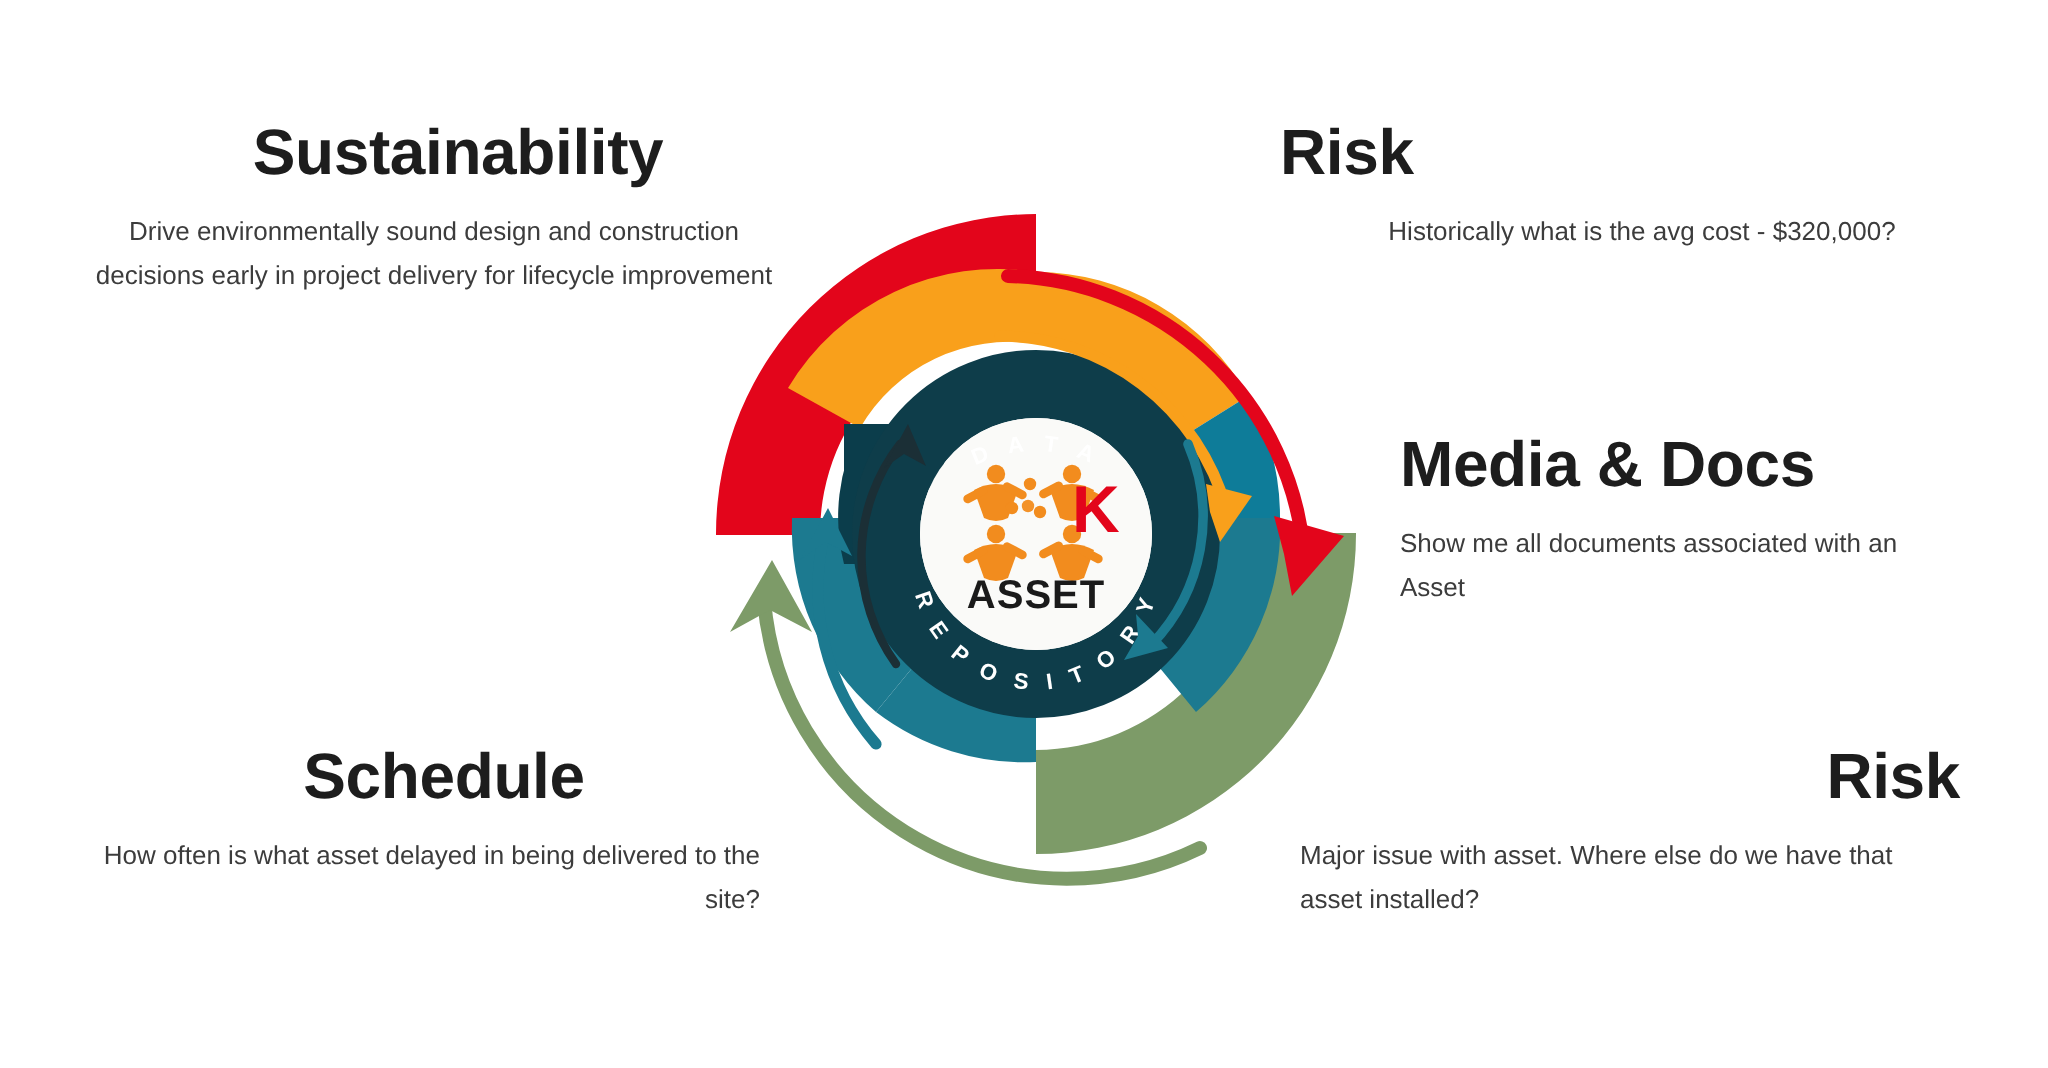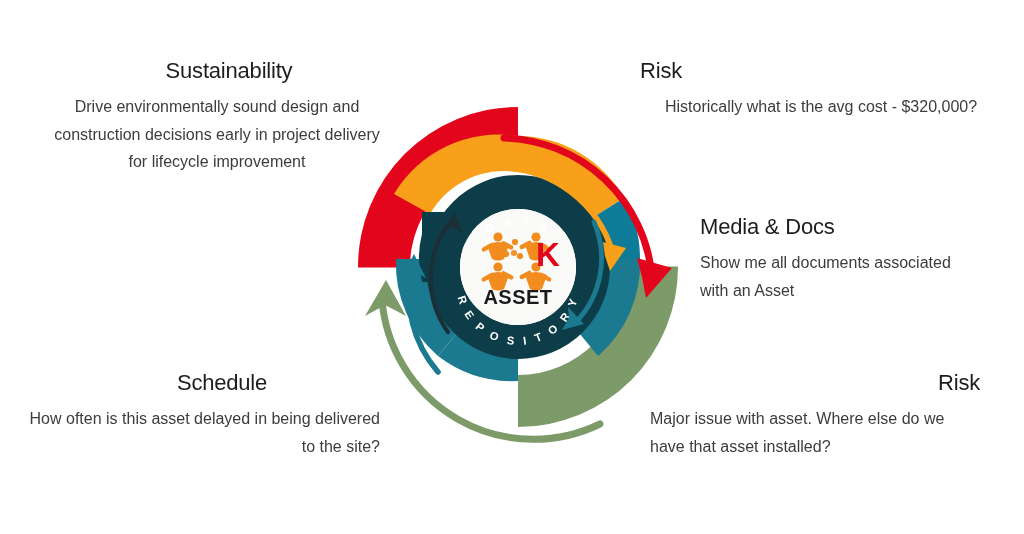"Sustainability" .block .heading { font-size: 22px -> 32px; font-weight: normal -> bold }
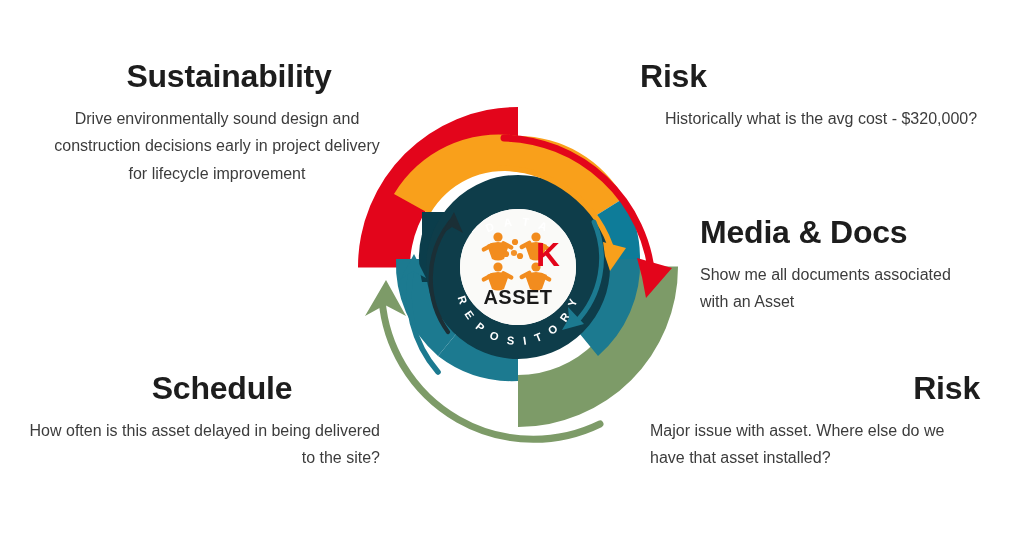"Drive environmentally sound design and" .block .body { font-size: 16px -> 13px }
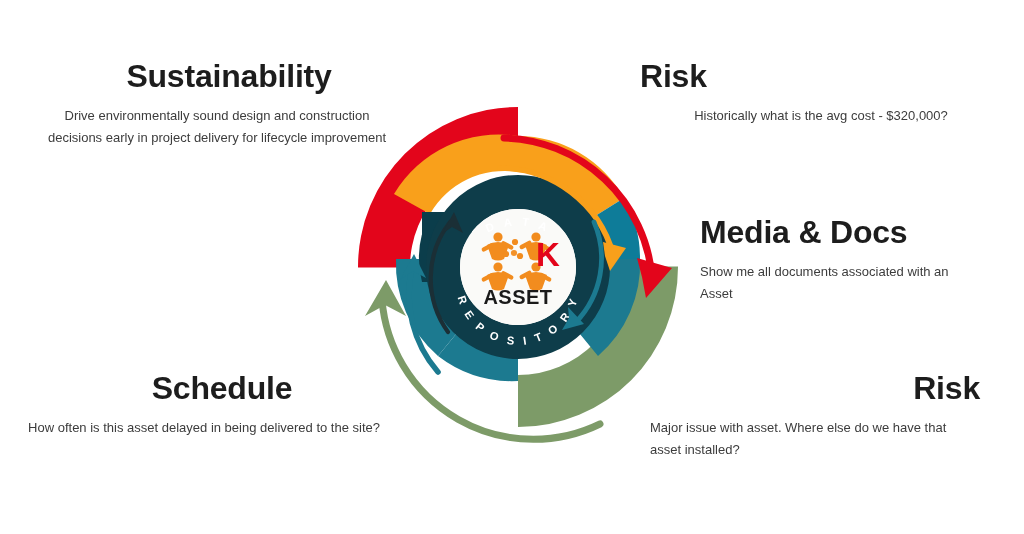"How often is this asset" div.body { text: this -> what }
